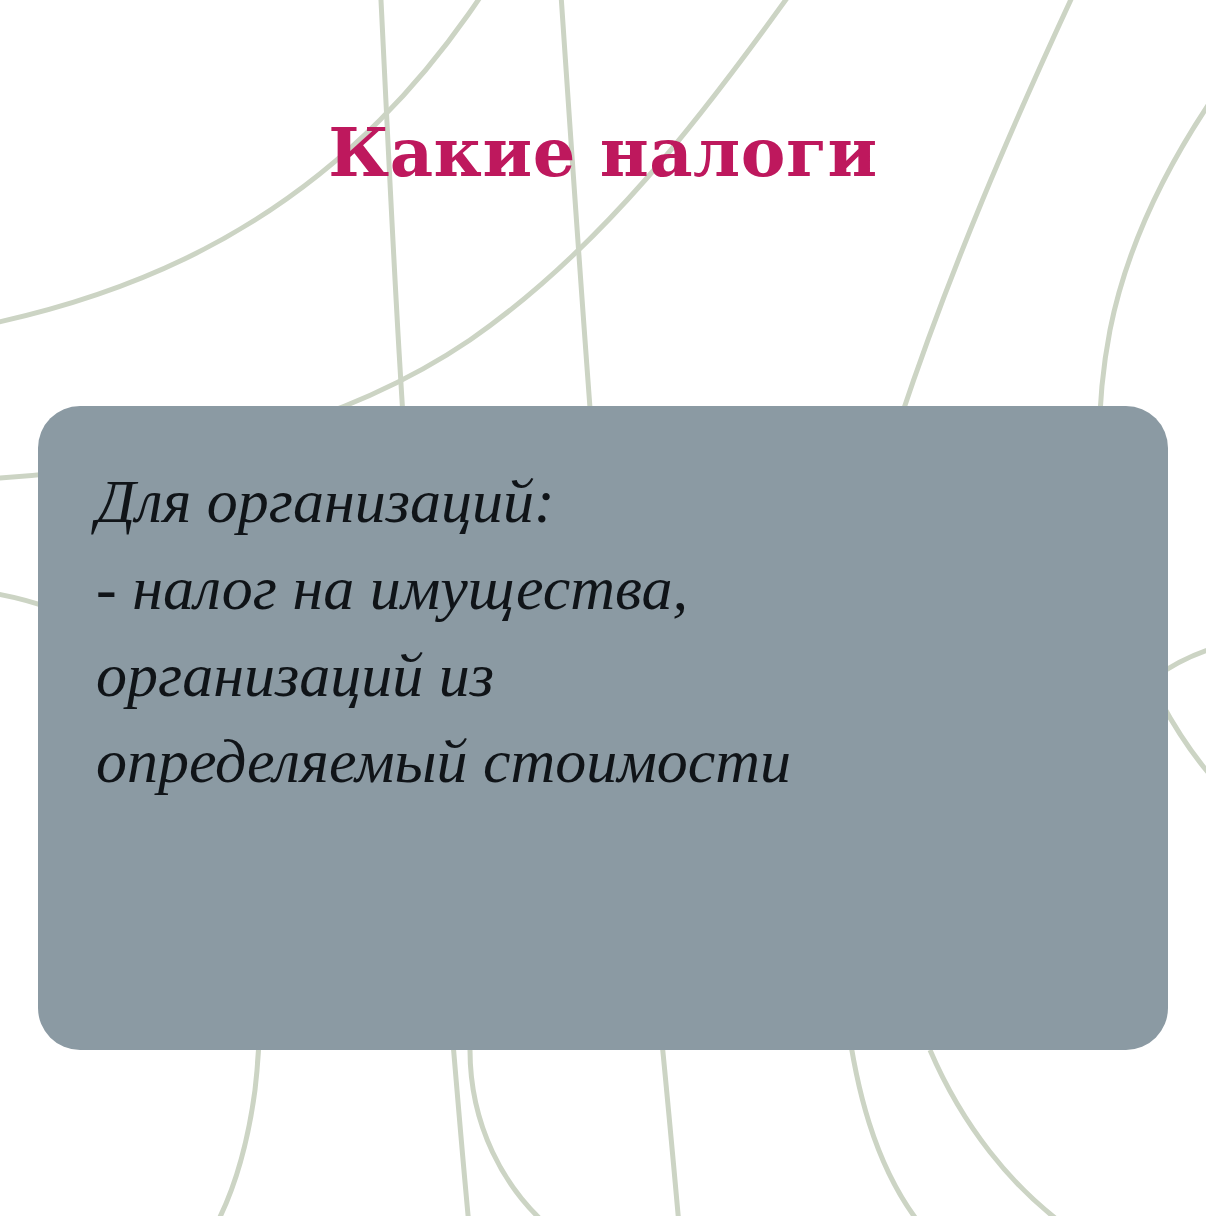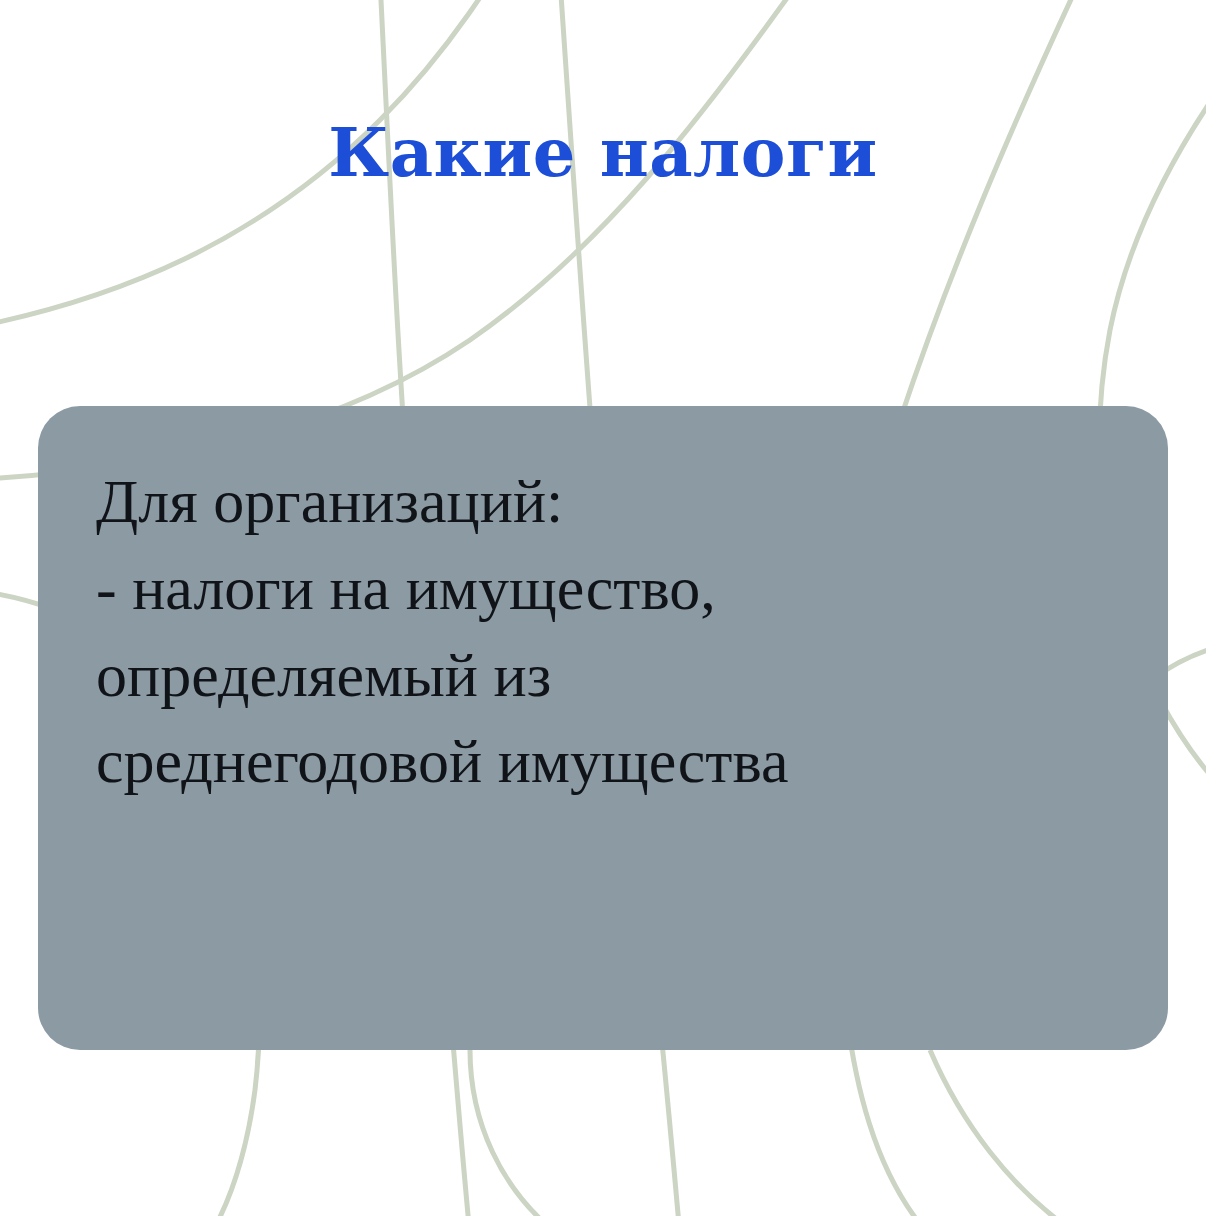"Какие налоги" .title-line { color: #1d4ed8 -> #be185d }
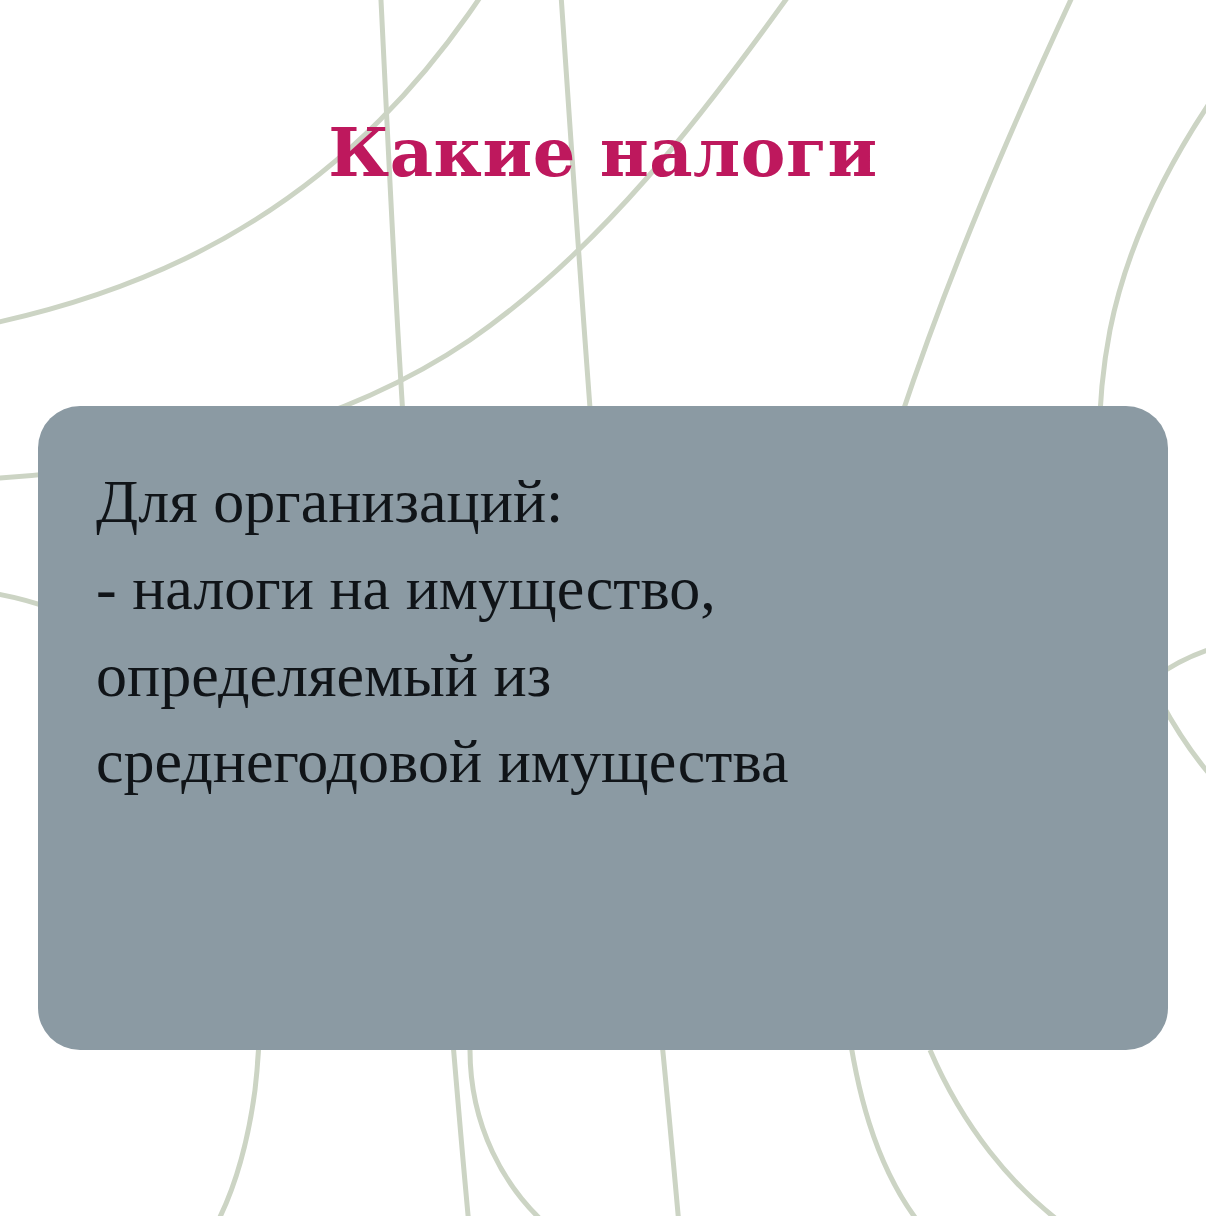"Для организаций:" .card-line { font-style: none -> italic }
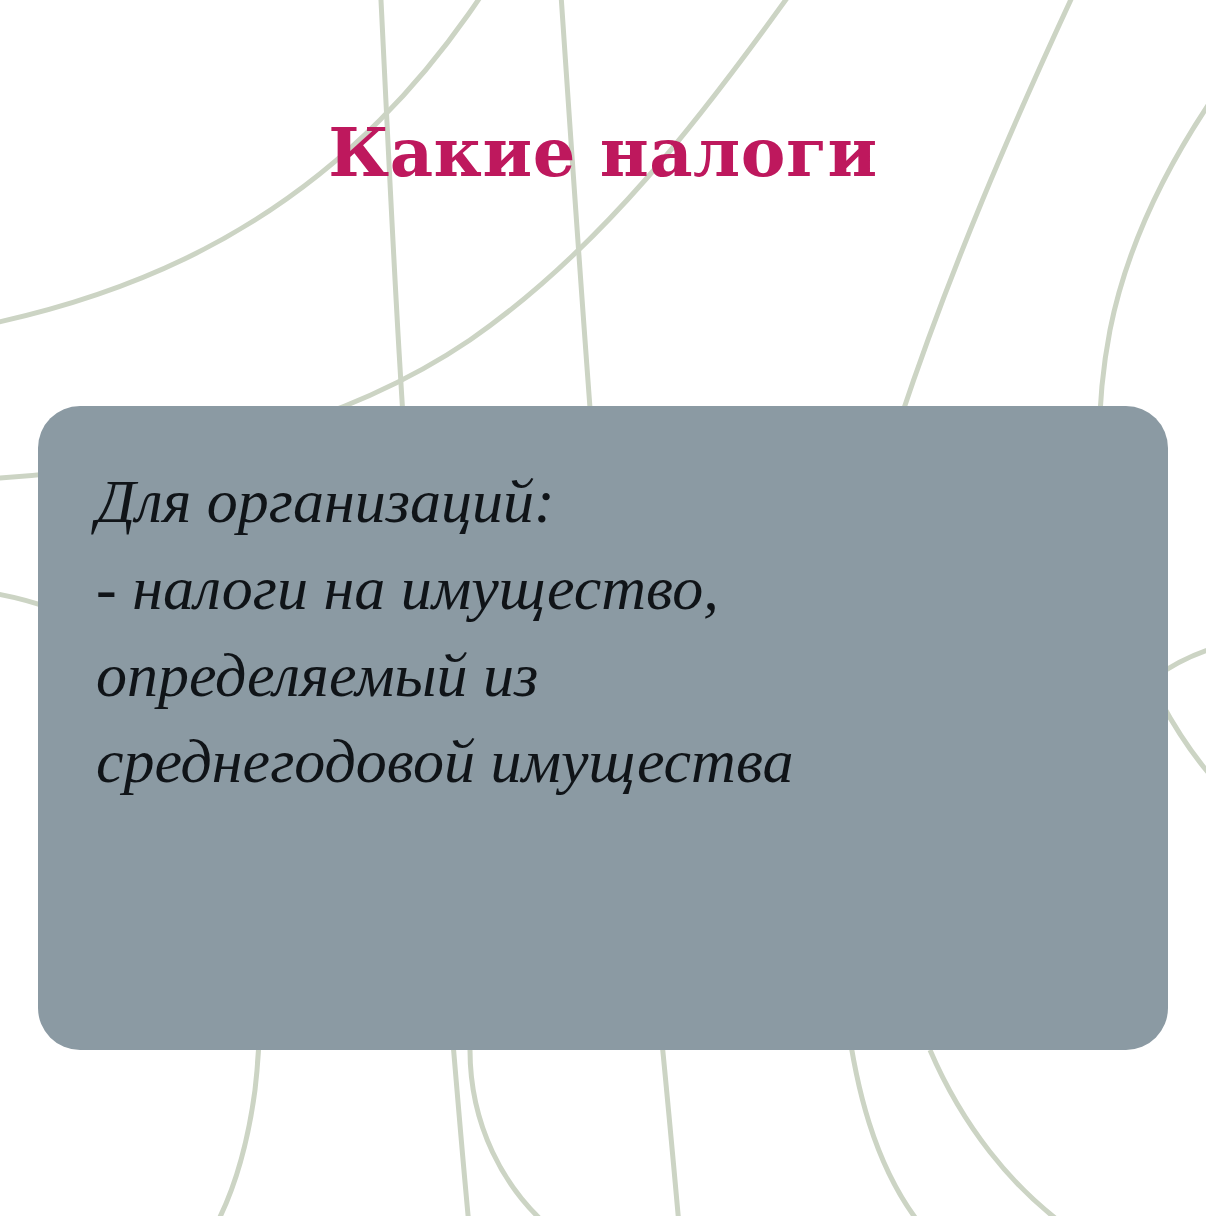"- налоги на имущество," div.card-line { text: налоги на имущество -> налог на имущества }
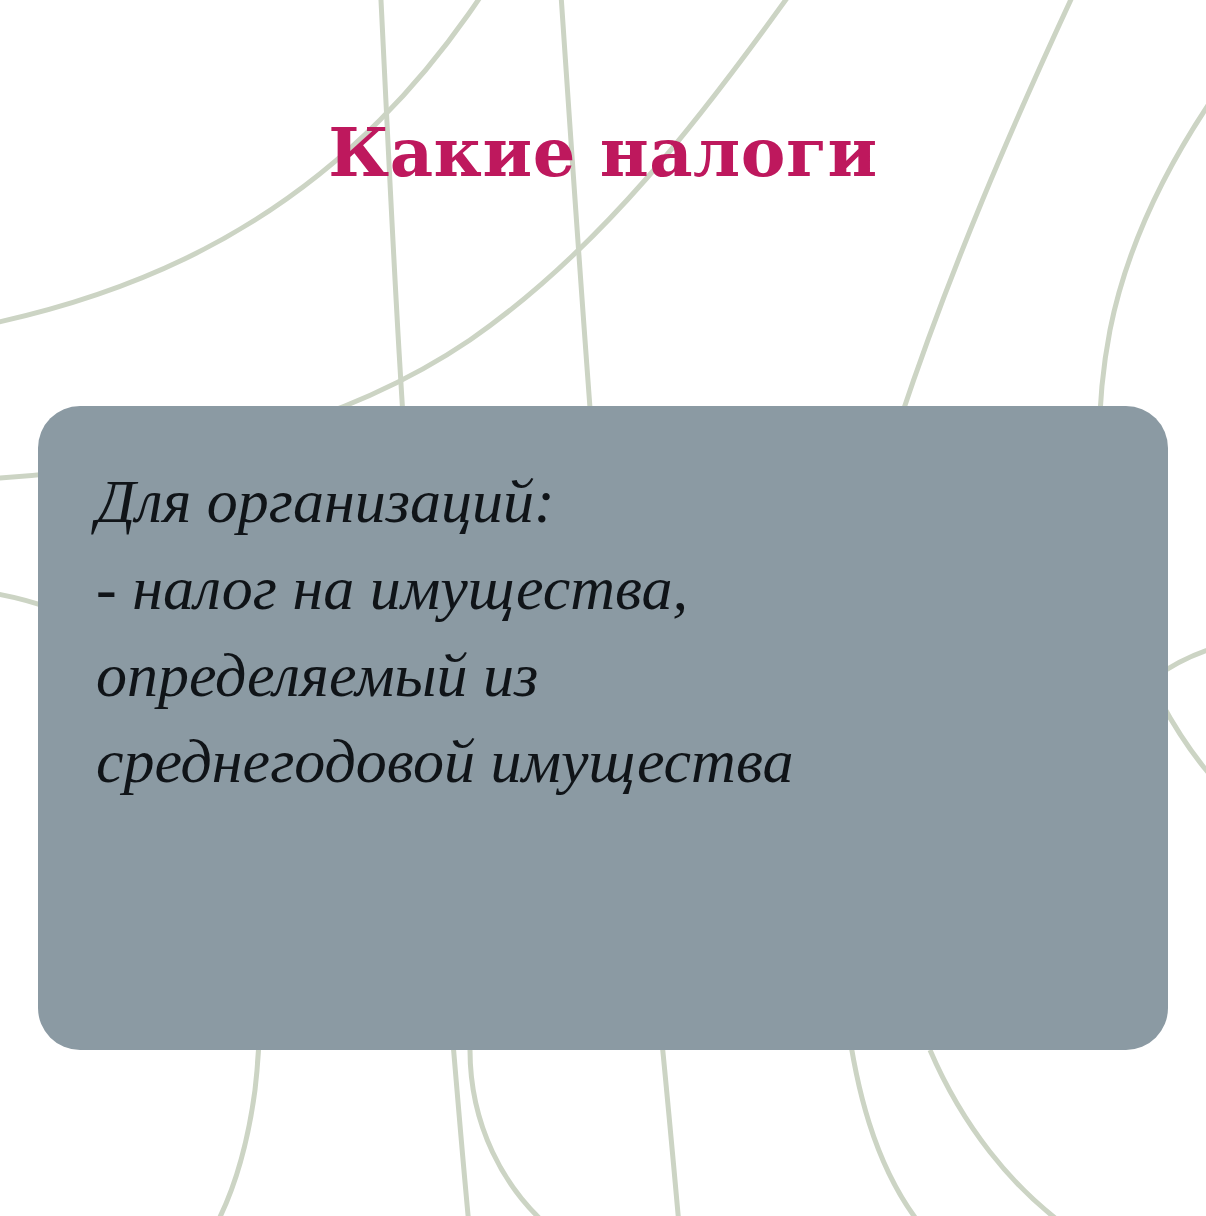"определяемый из" div.card-line { text: определяемый -> организаций }
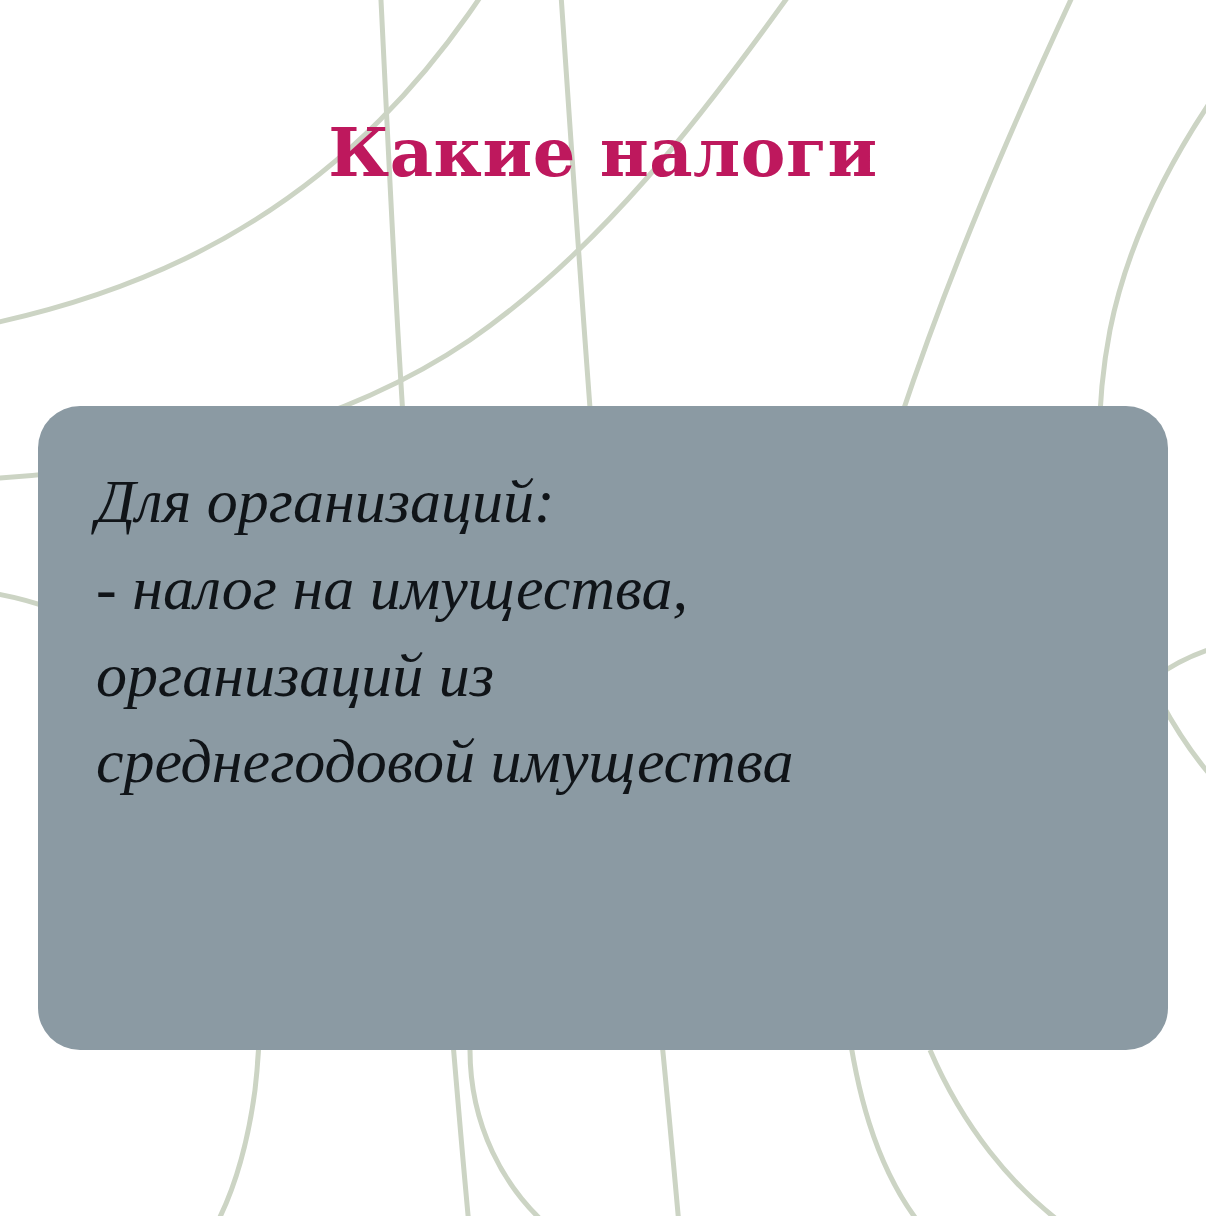"среднегодовой имущества" div.card-line { text: среднегодовой имущества -> определяемый стоимости }
